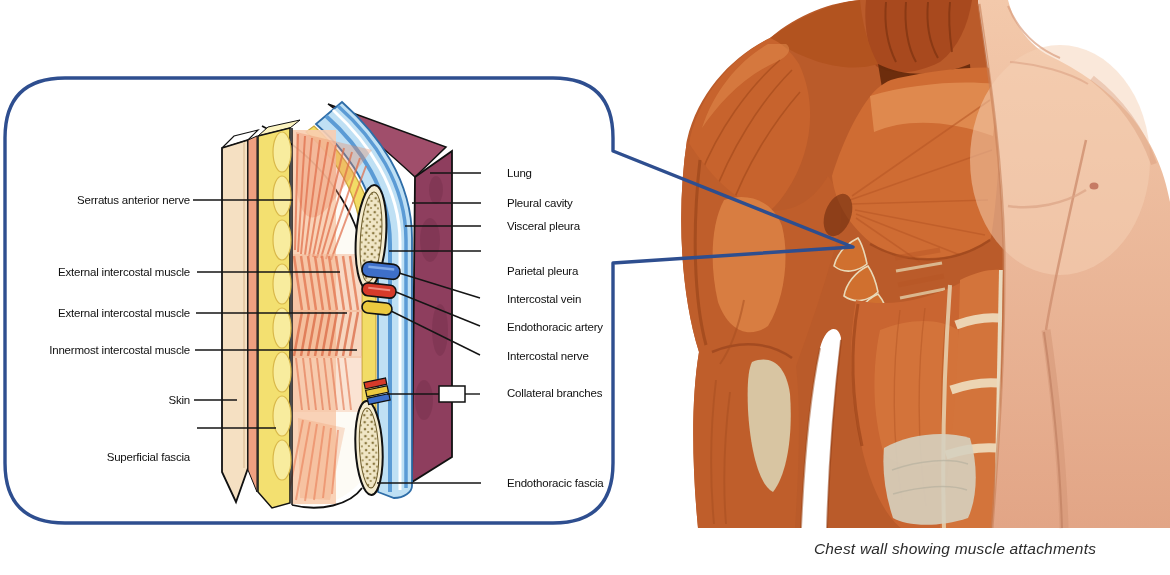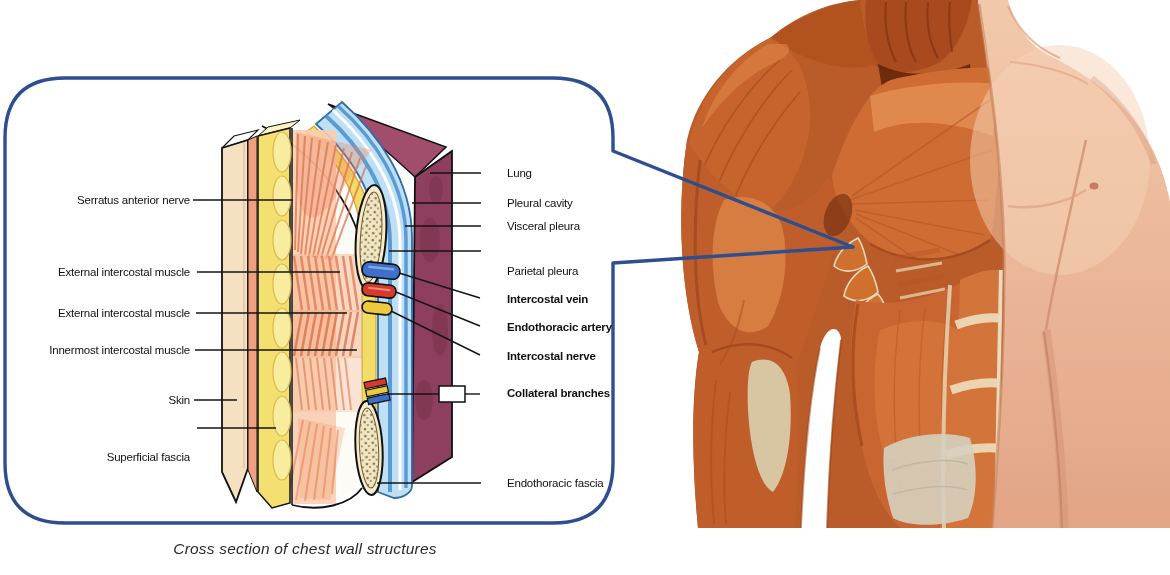"Intercostal vein" .lbl.b { font-weight: bold -> normal }
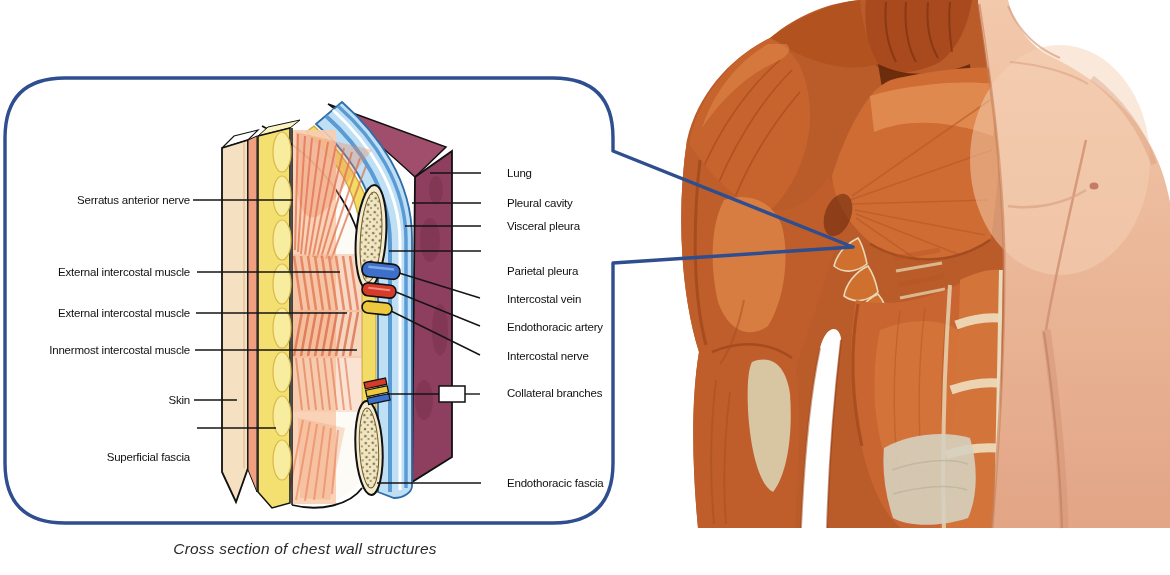"Cross section of chest wall" div.caption { html: <div>Cross section of chest wall structures</div> -> none }
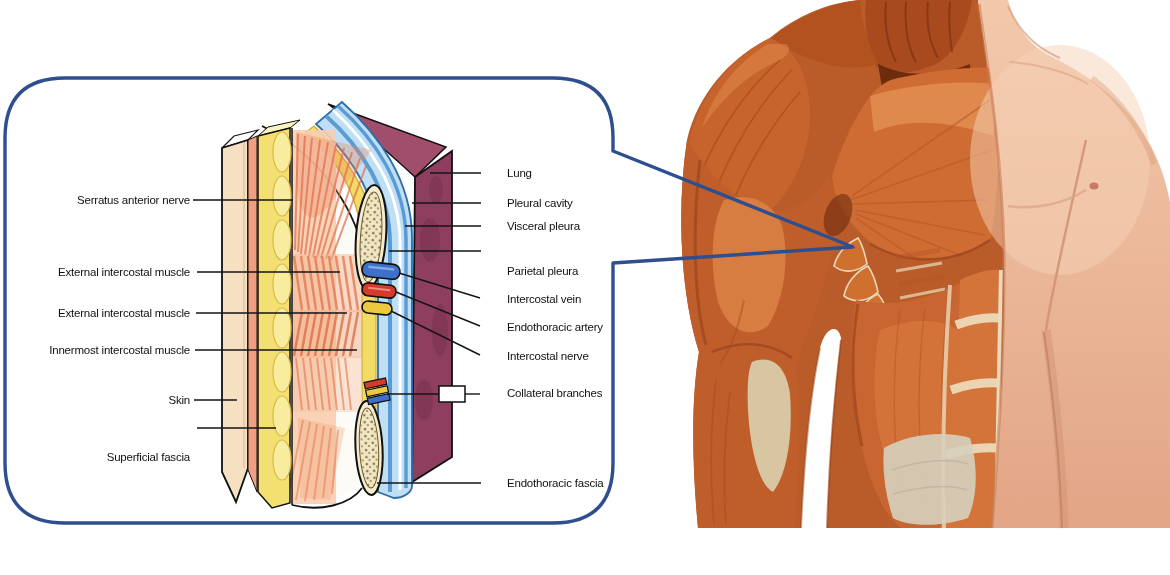"Chest wall showing muscle attachments" div.caption { html: none -> <div>Chest wall showing muscle attachments</div> }
